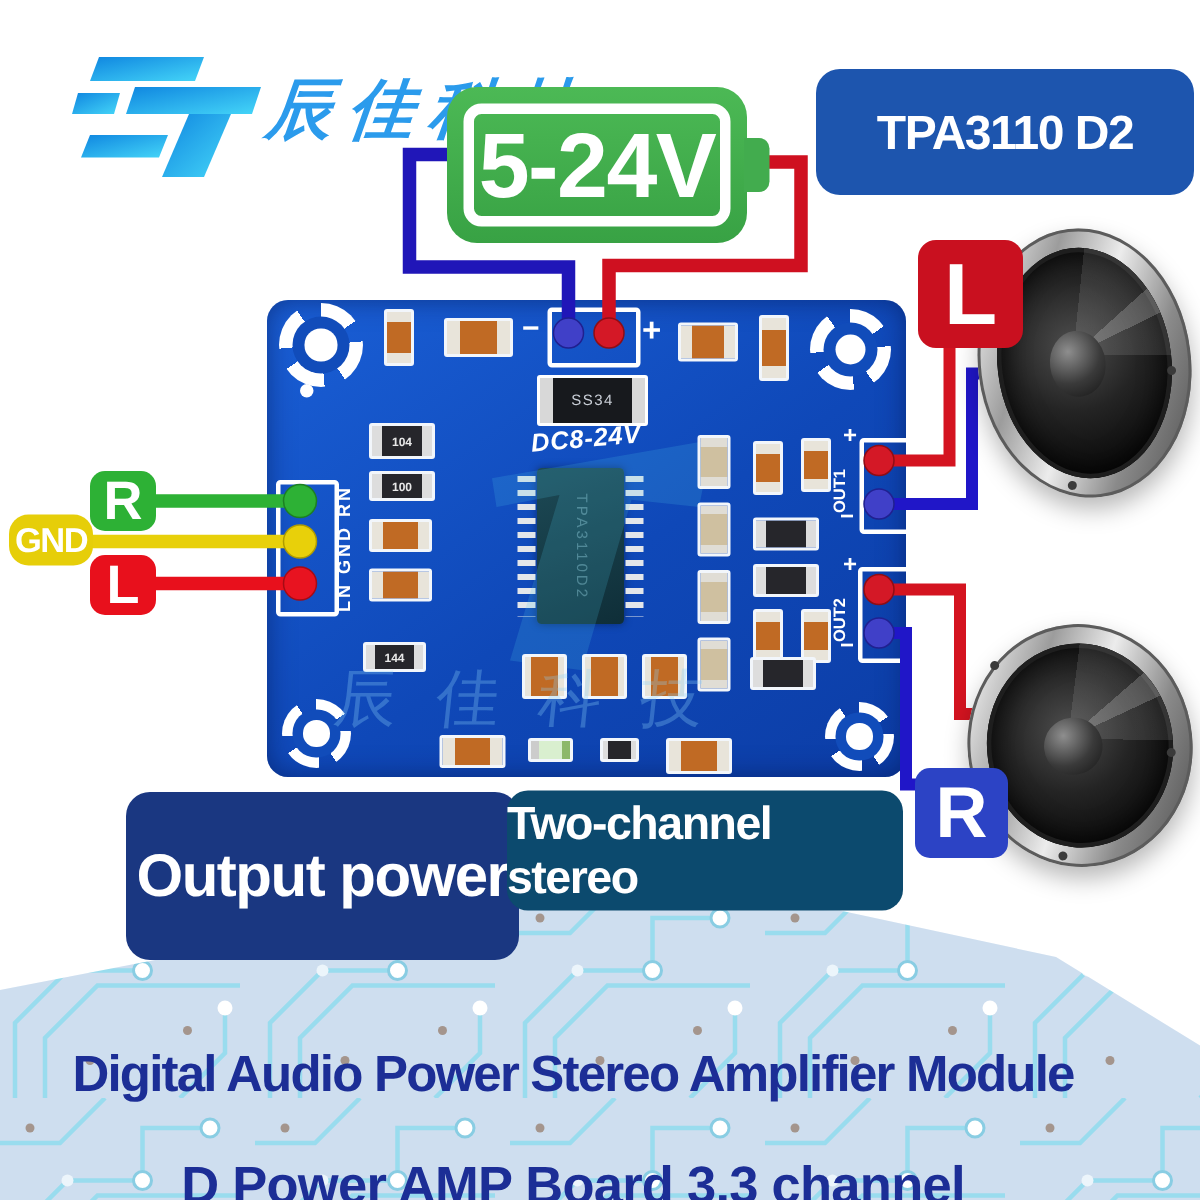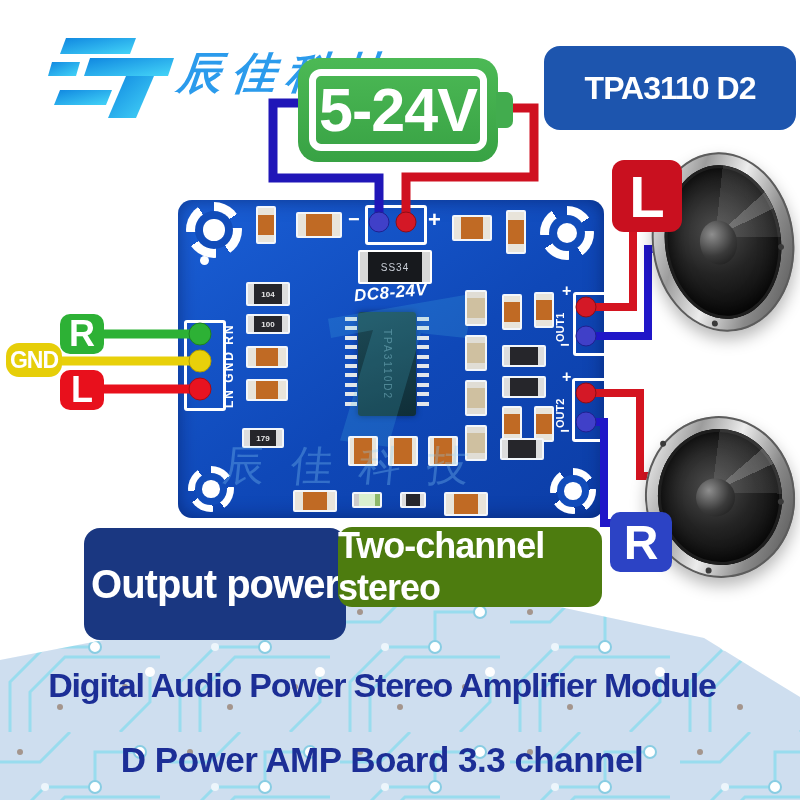"179" div.cmp { text: 179 -> 144 }
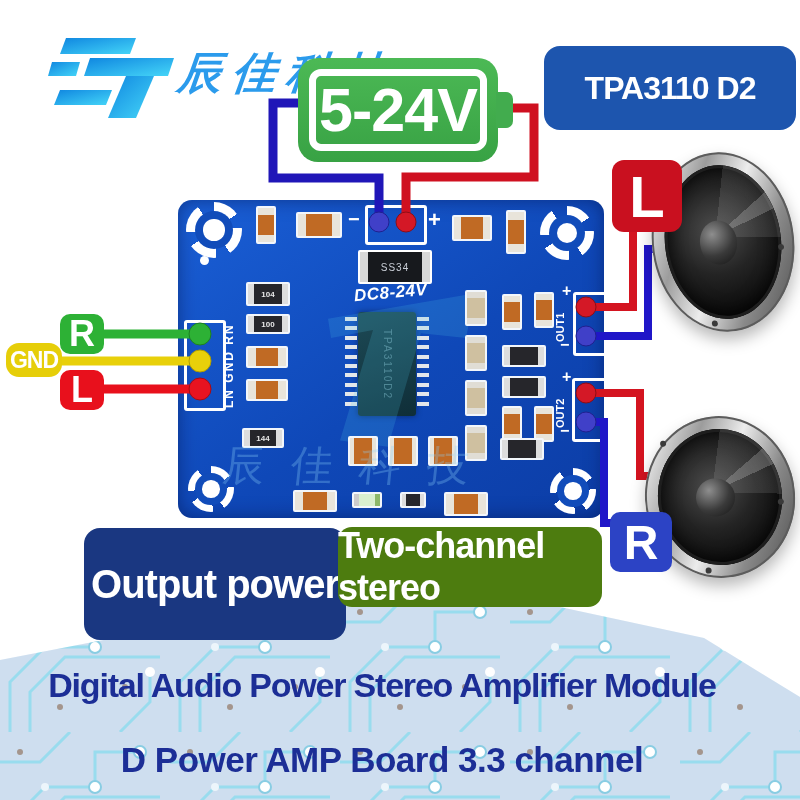"Two-channel stereo" #badge-stereo { background: #4d7c0f -> #0c4a6e; font-size: 36px -> 31px }
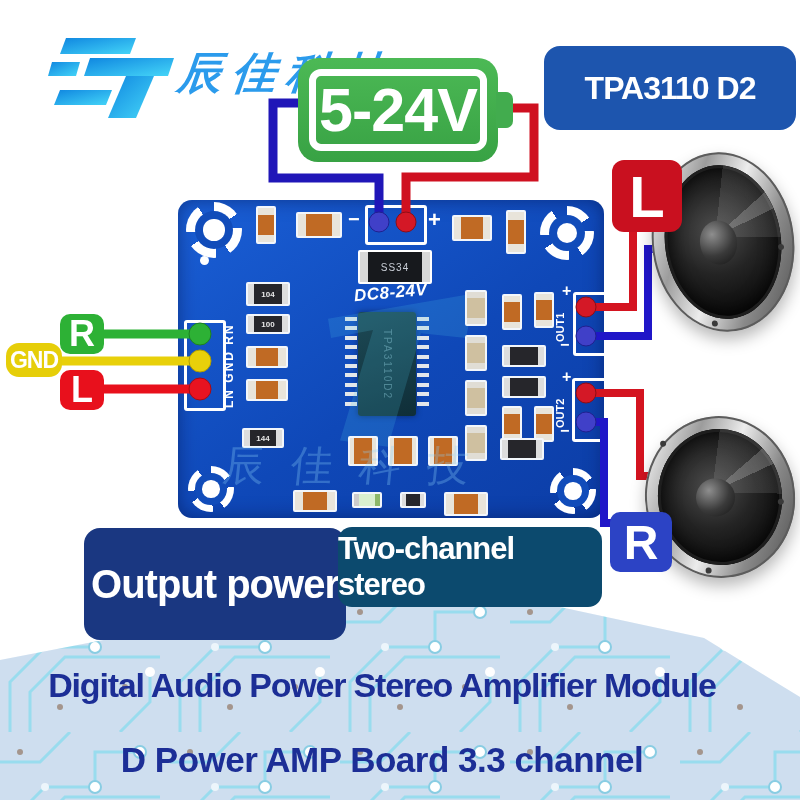"Digital Audio Power Stereo Amplifier" .title-line { margin-top: none -> 31px }
